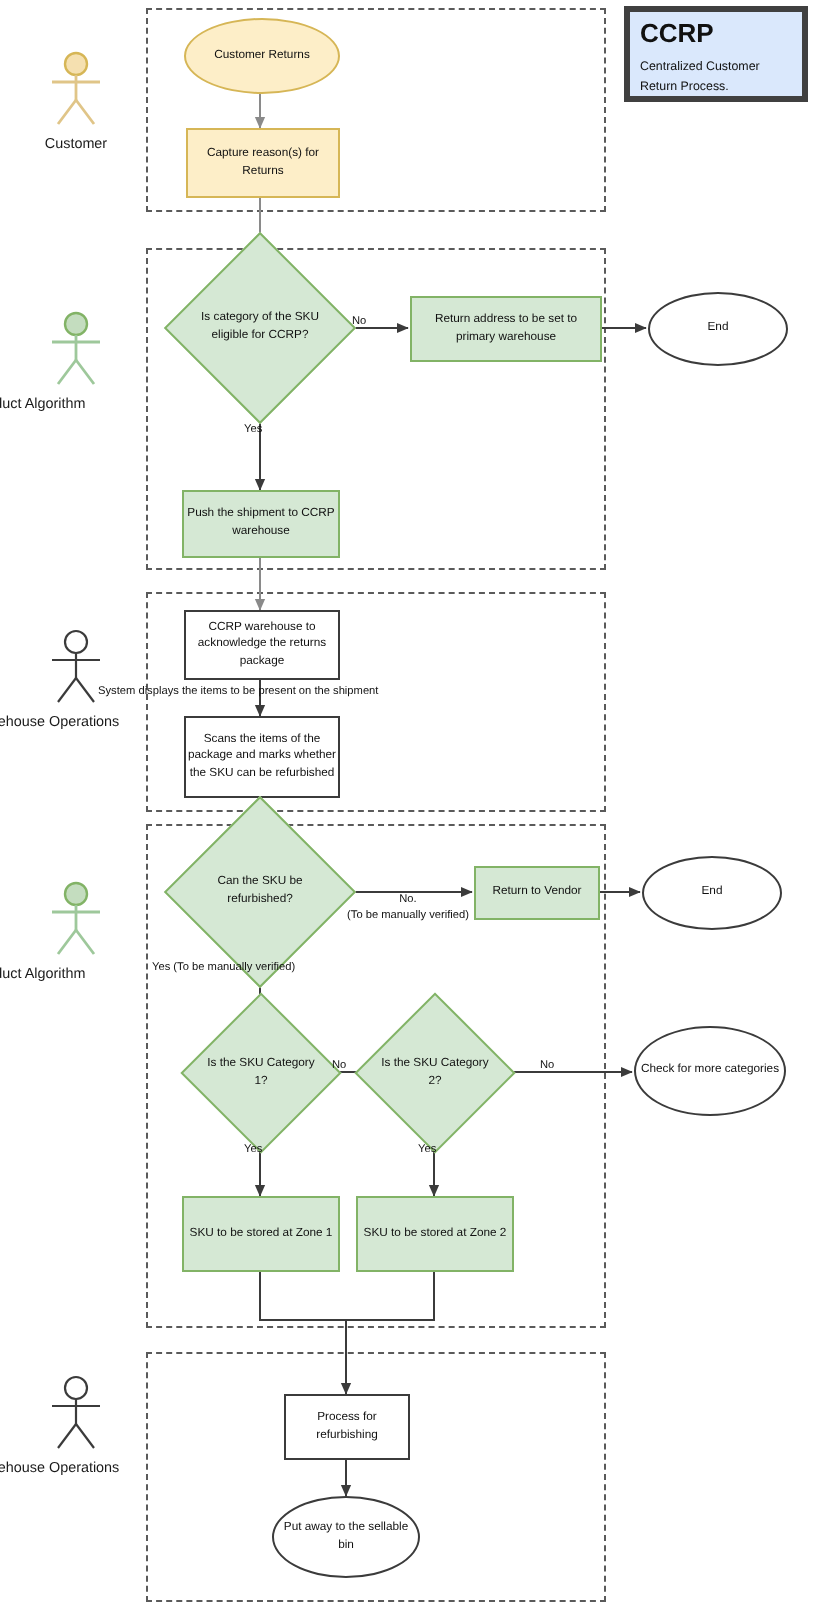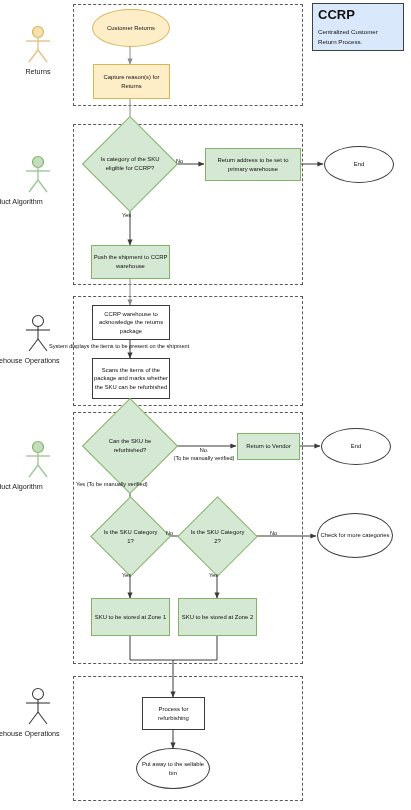"CCRP" .legend { border: 1px solid #404040 -> 3px solid #404040 }
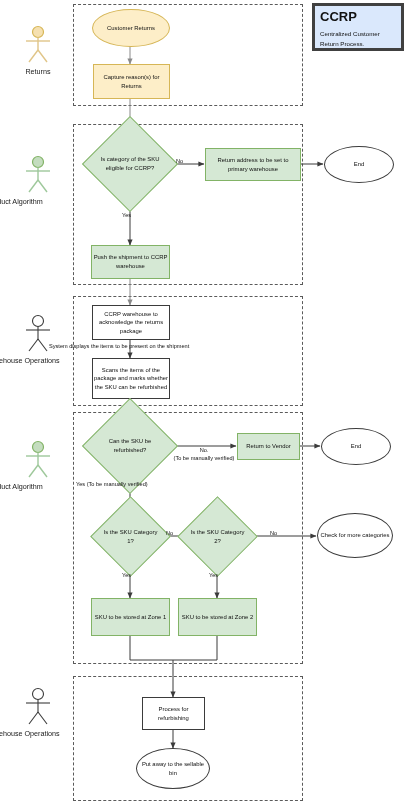"Returns" div.actor-label { text: Returns -> Customer }
